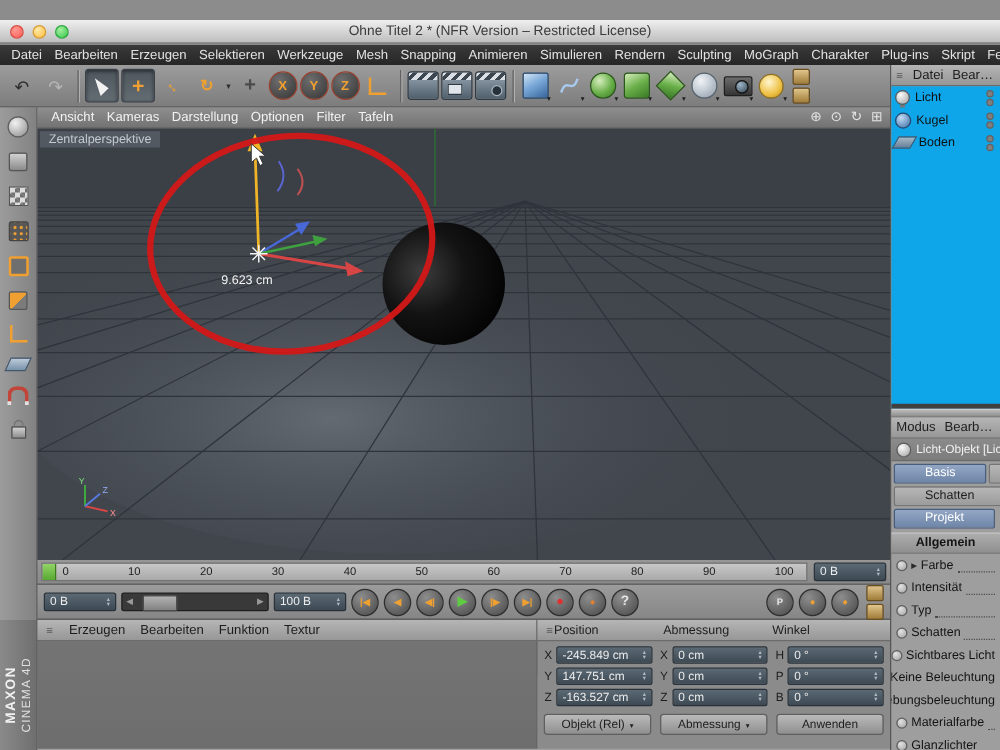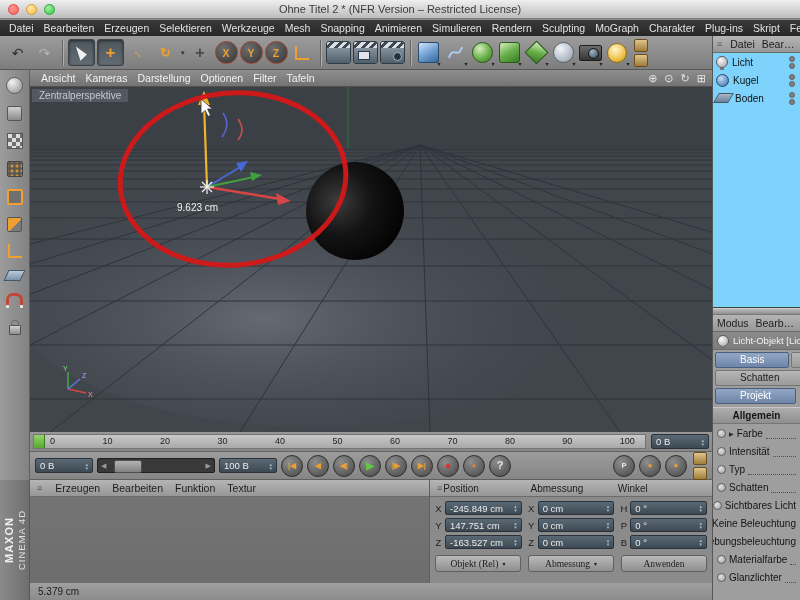"Ohne Titel 2 * (NFR" .abs { margin-top: none -> 16px }
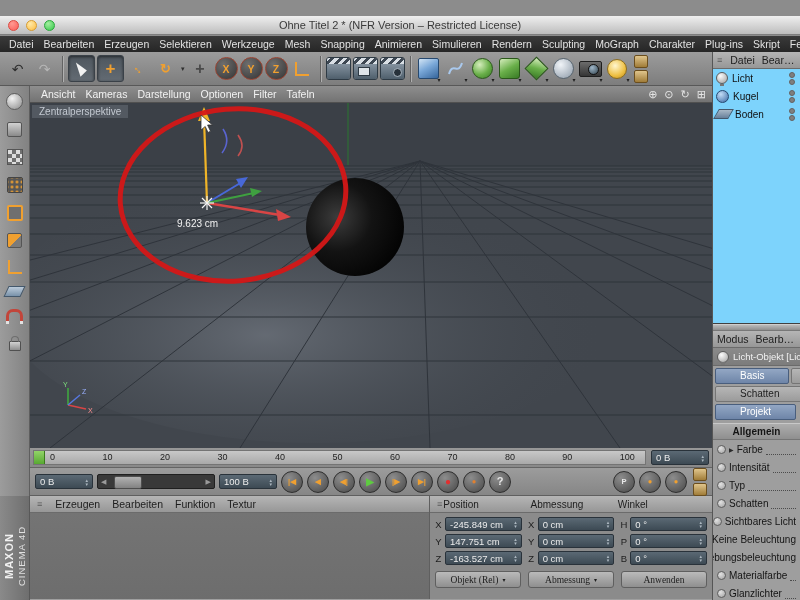"Licht" .om-body { background: #7dd3fc -> #0ea5e9; border-bottom: 1px solid #404040 -> 4px solid #404040 }
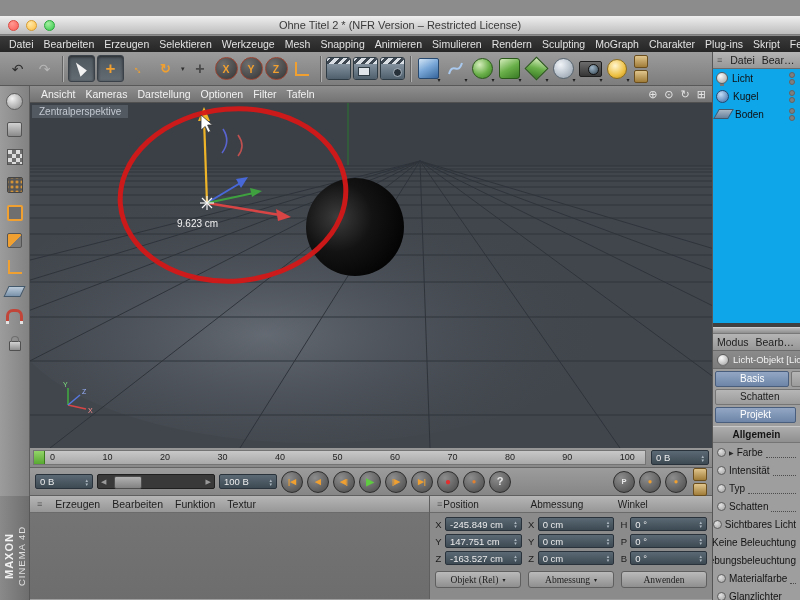"Objekt (Rel)" .cfoot { font-family: Liberation Serif, serif -> none }
